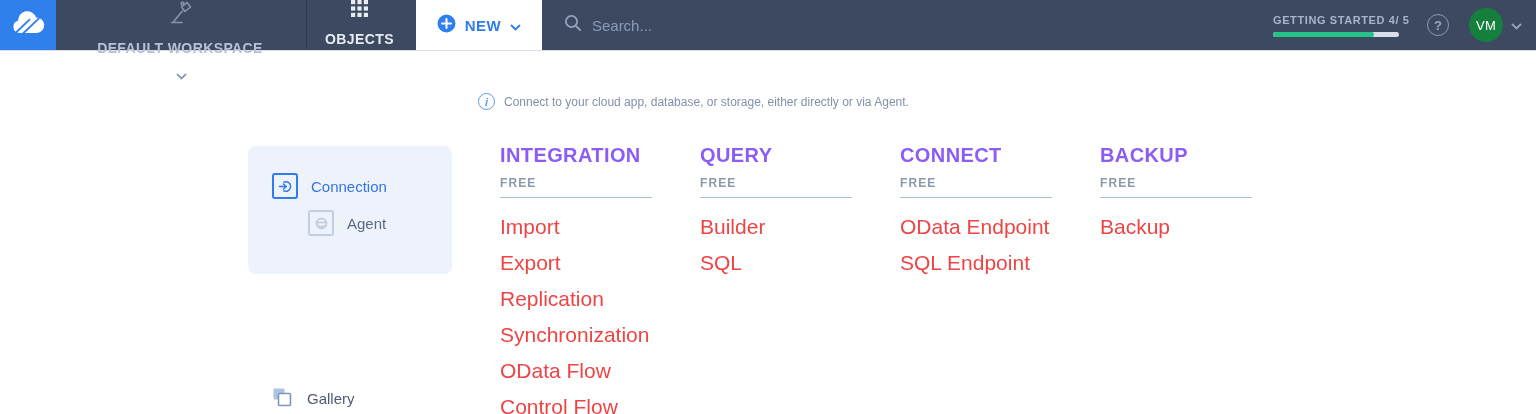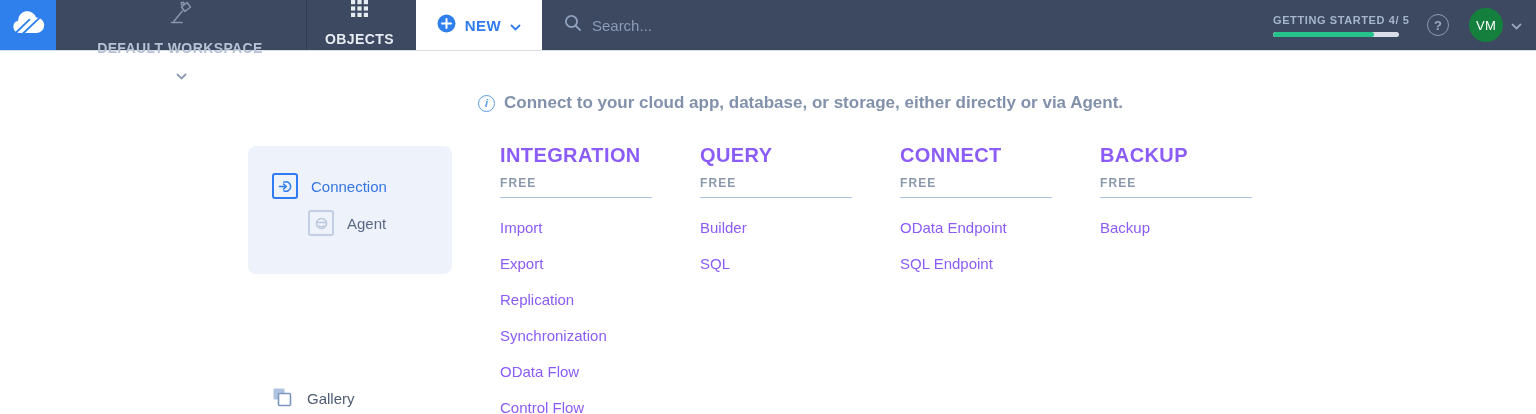"Connect to your cloud app," .info-text { font-size: 17px -> 12px; font-weight: bold -> none }
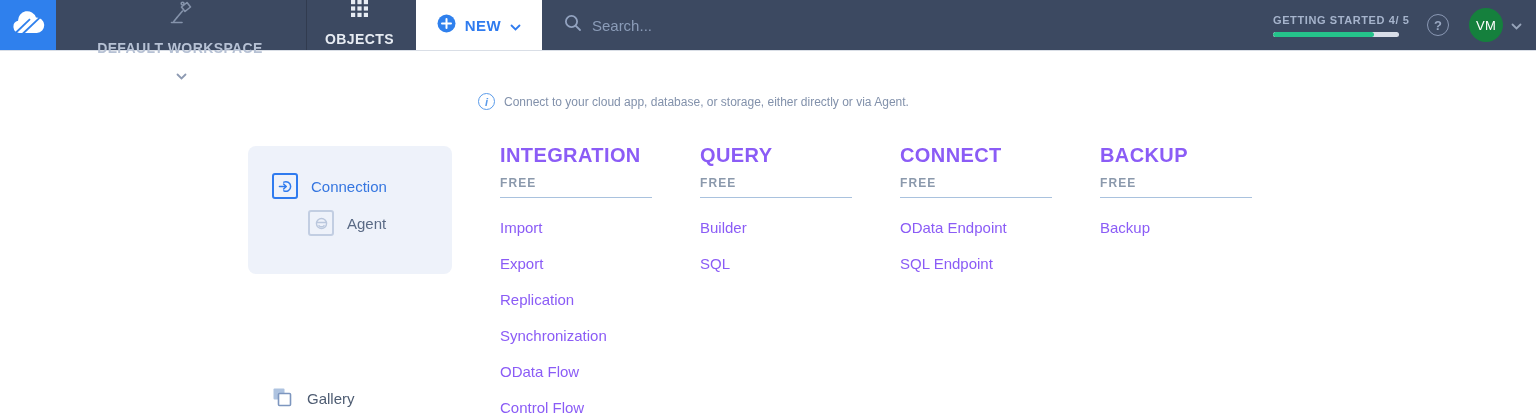"Import" .cat-list li { color: #8b5cf6 -> #ef4444; font-size: 15px -> 21px }
